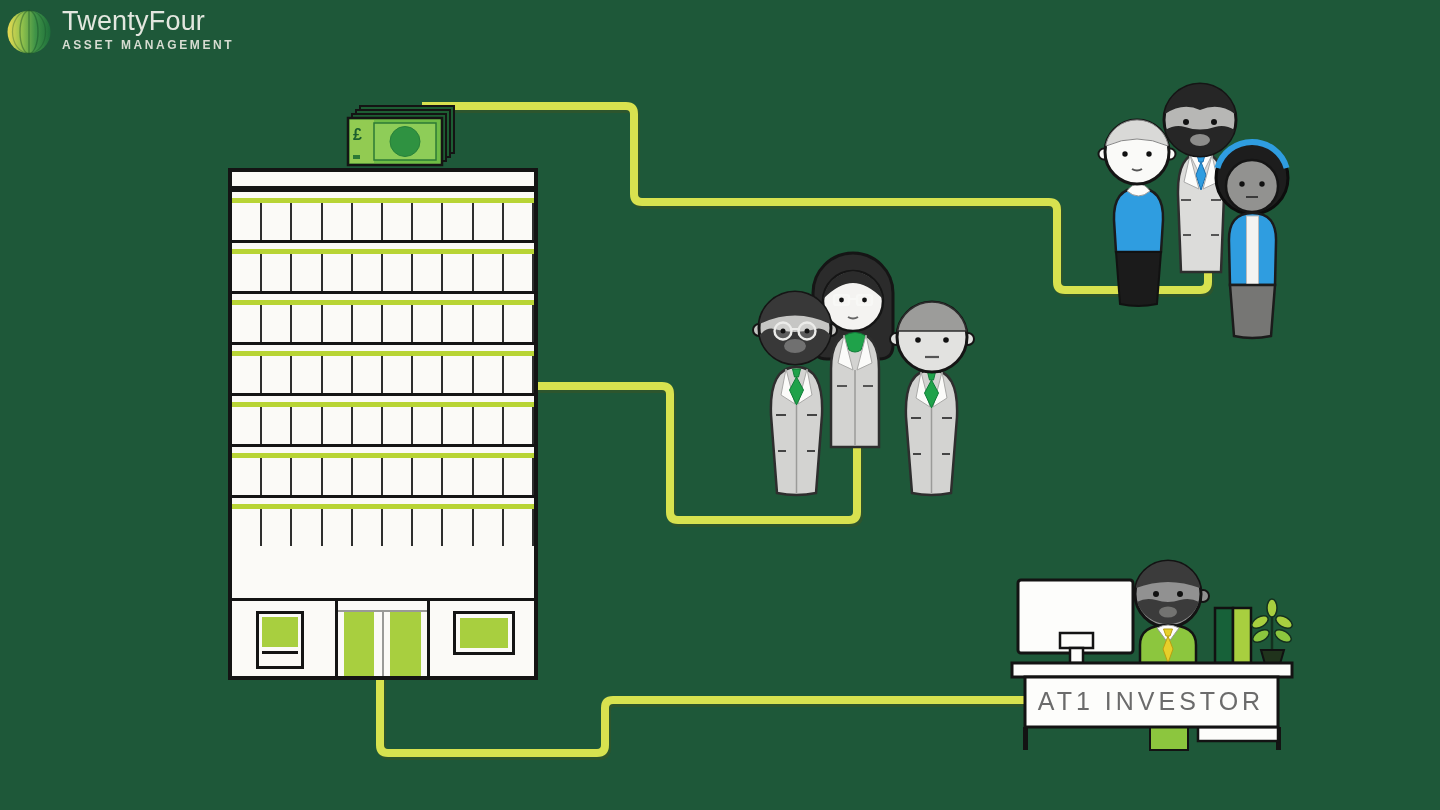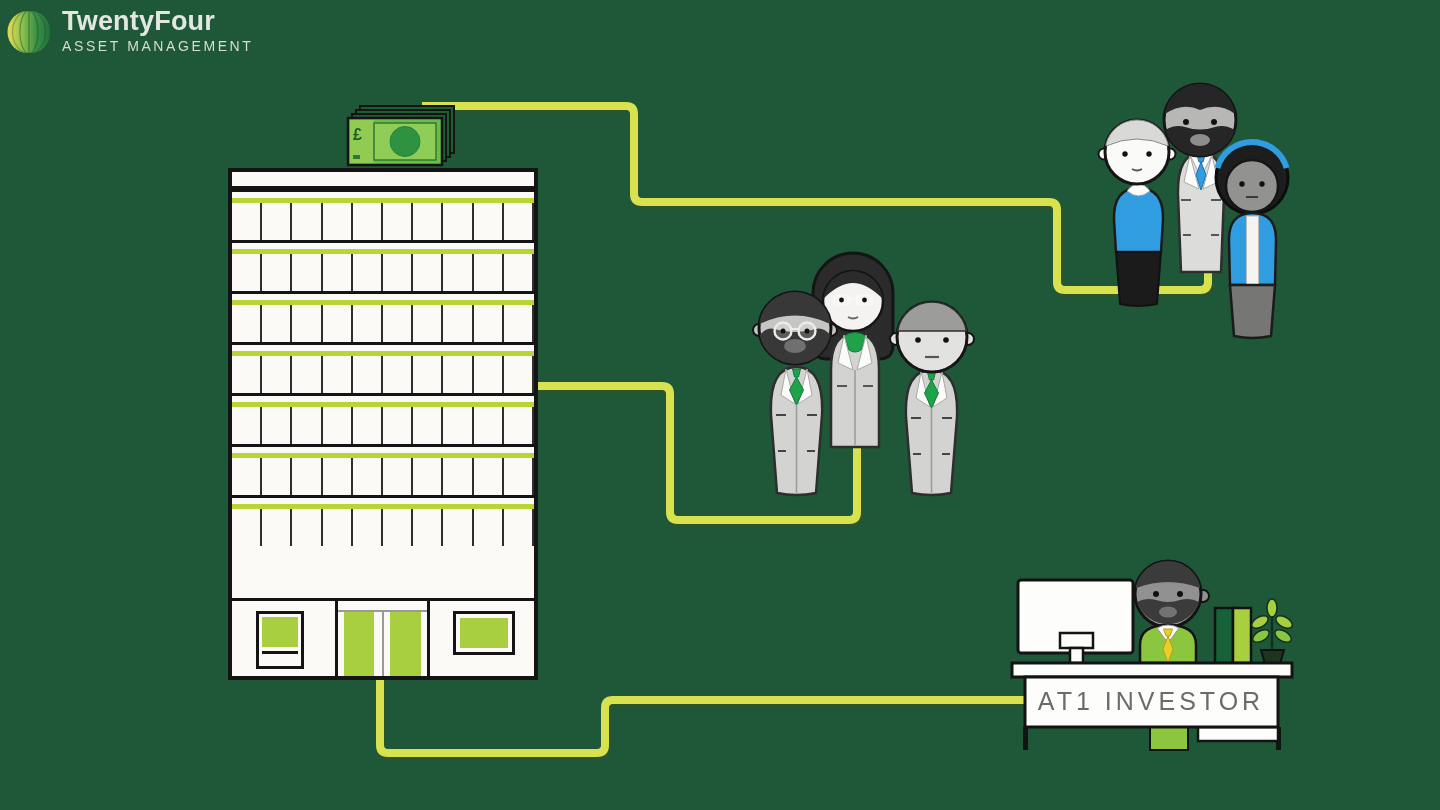"TwentyFour" .logo-title { font-weight: 700 -> 400 }
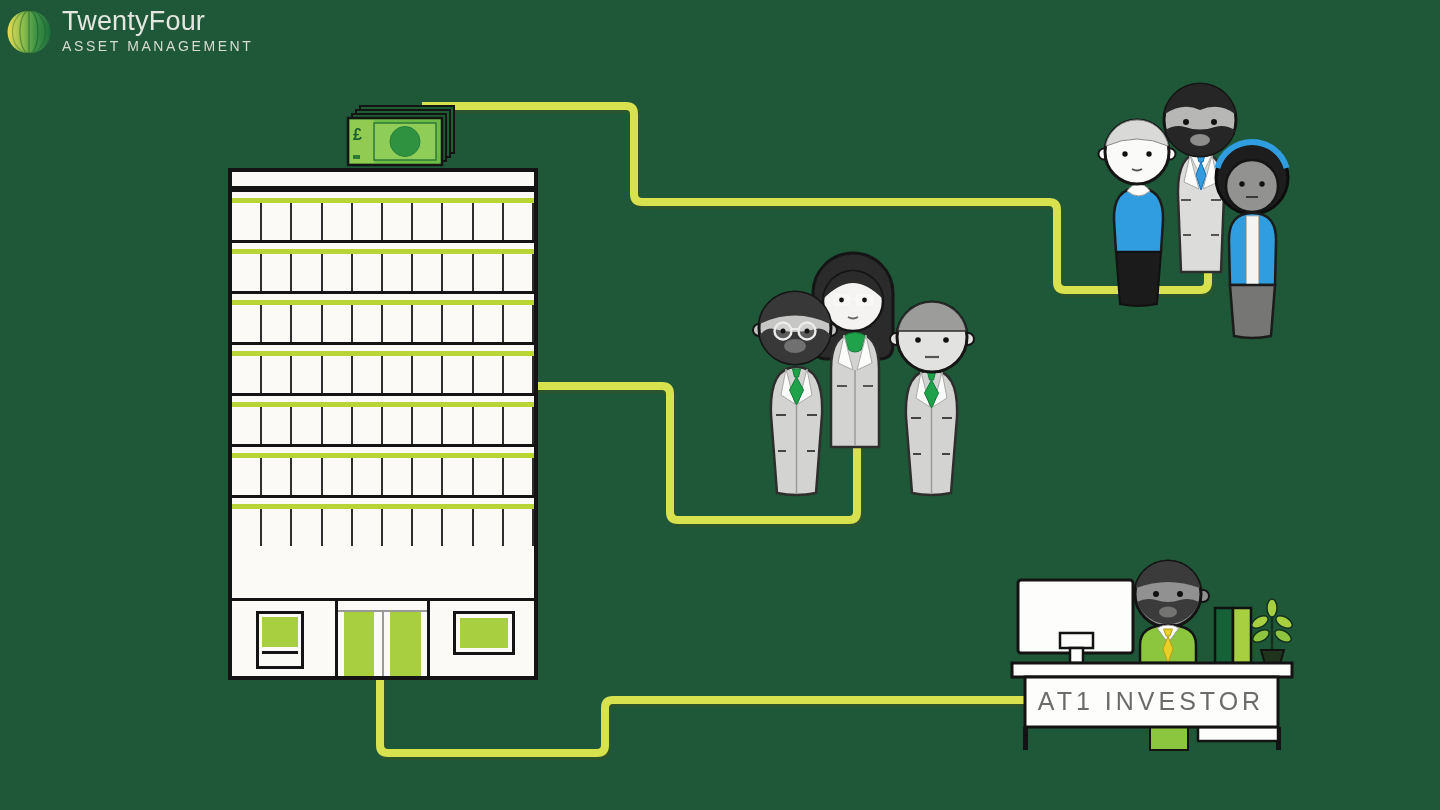"ASSET MANAGEMENT" .logo-sub { font-size: 14px -> 12px; font-weight: 400 -> 700 }
